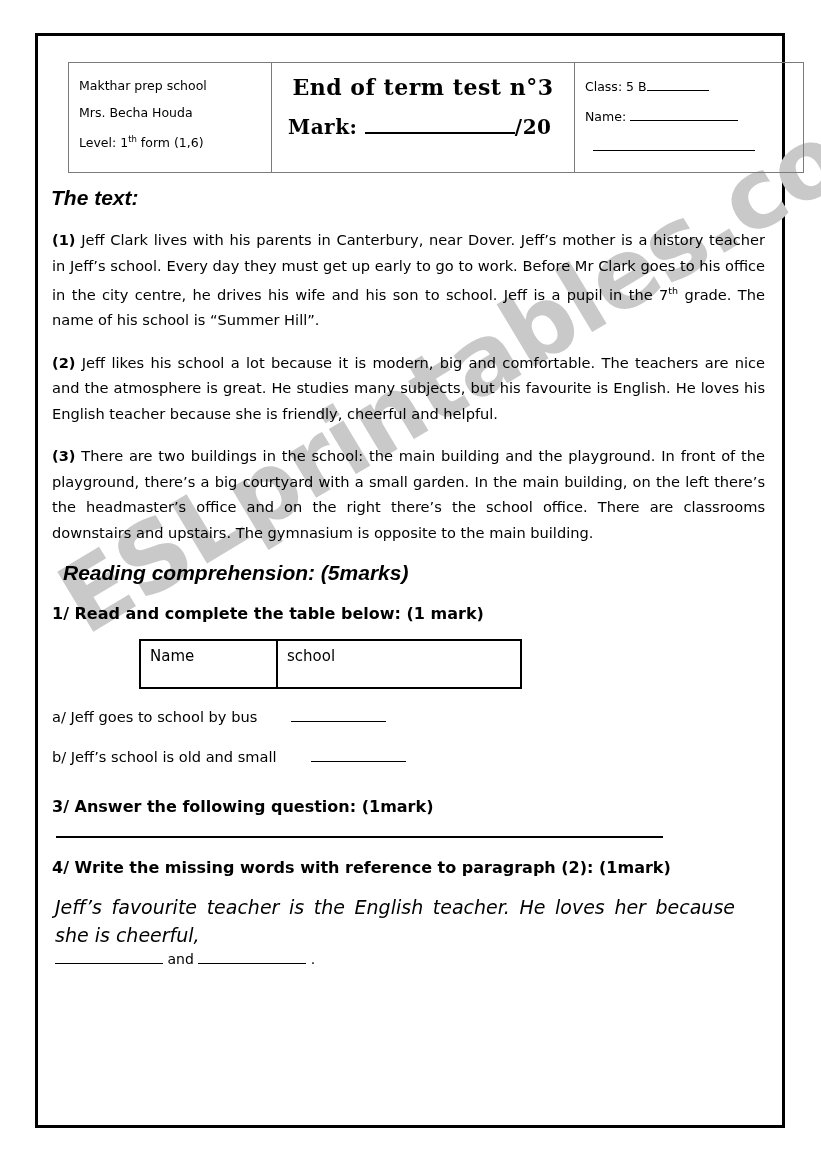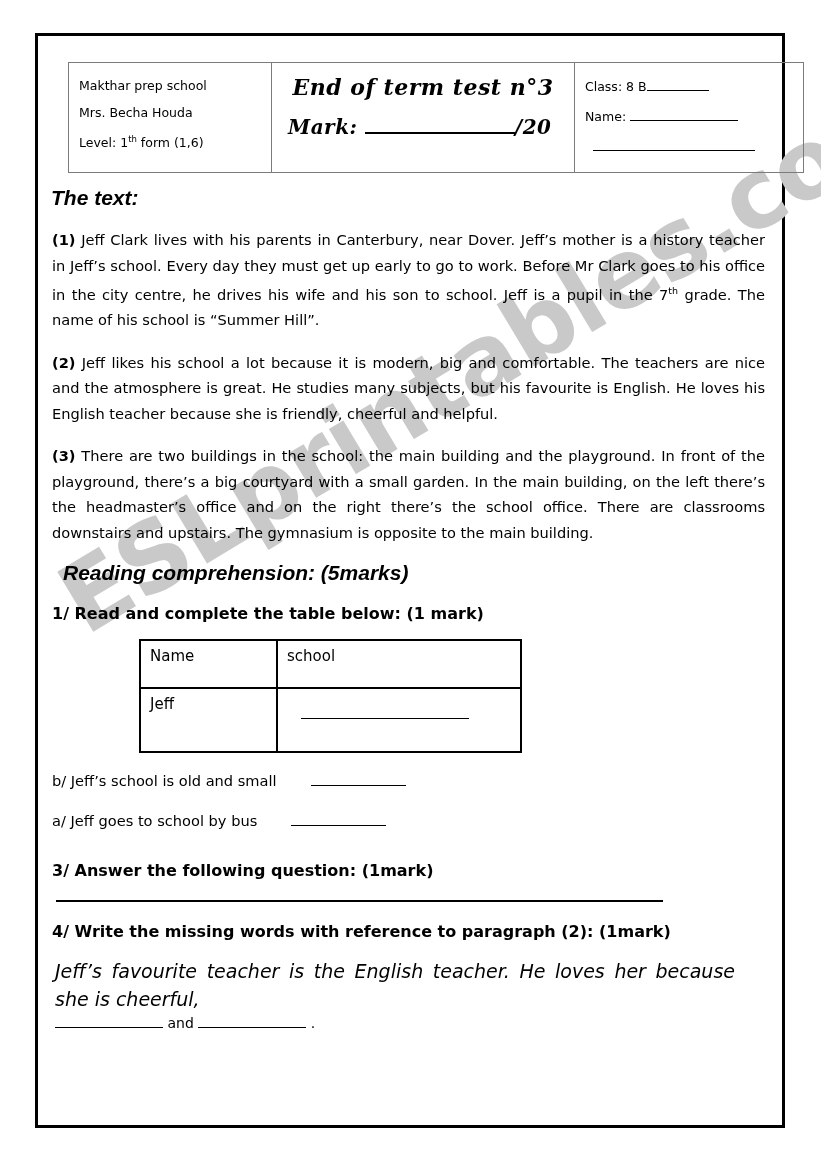"End of term test n°3" .gothic { font-style: italic -> none }
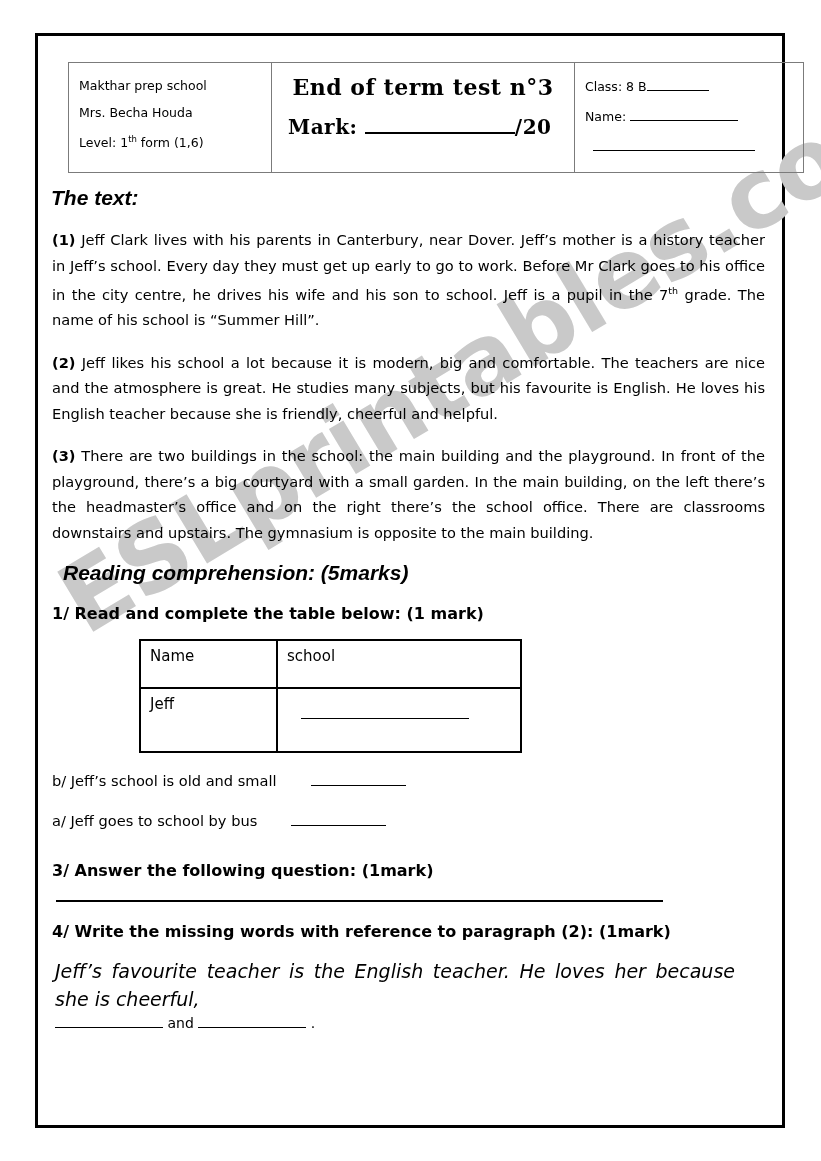"Class: 8 B" span { text: 8 -> 5 }
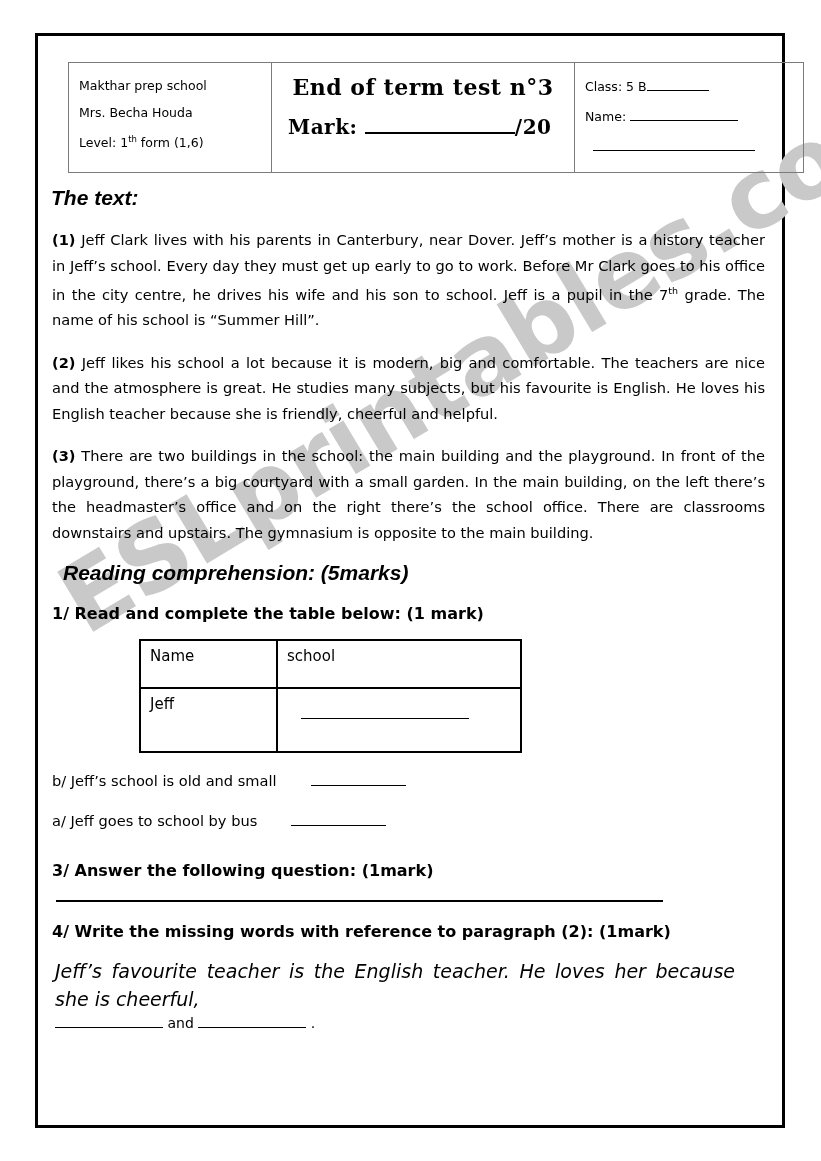"Jeff" tr.row2 { html: <tr> <td>Jeff</td> <td><span></span></td> </tr> -> none }
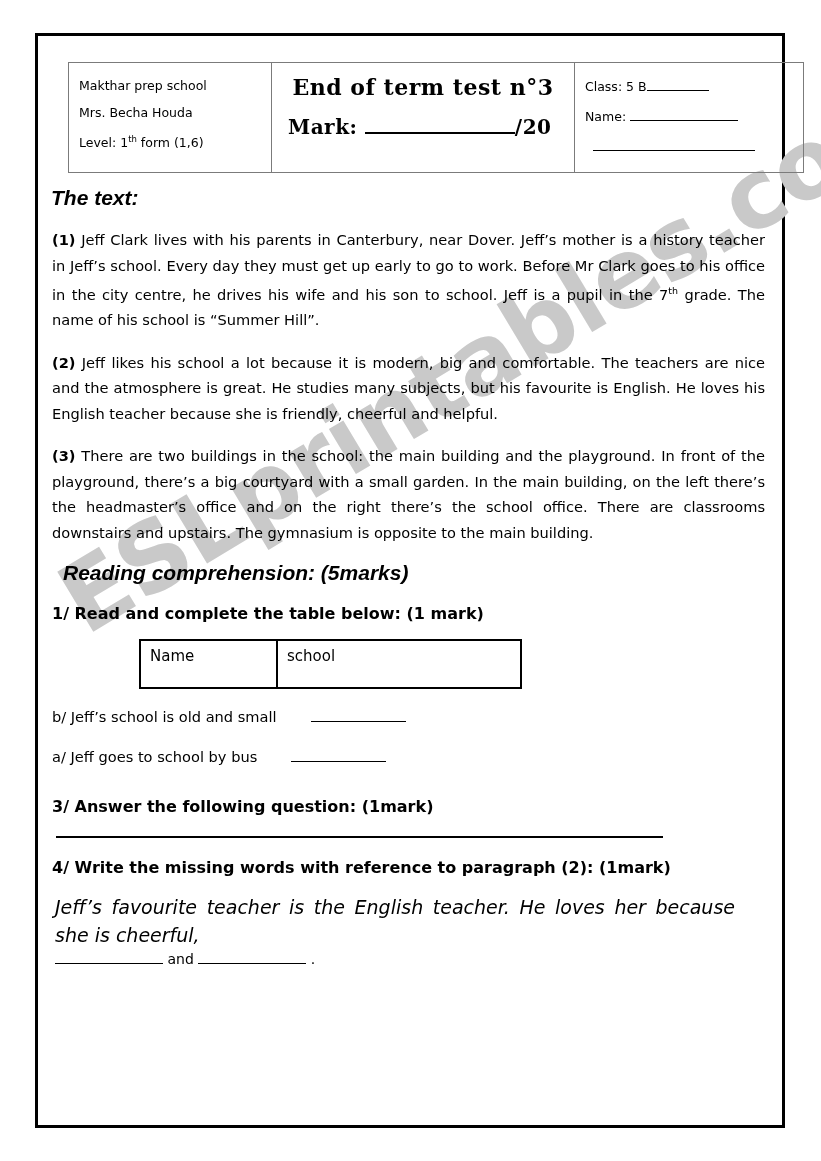"b/ Jeff’s school is old" div.q-line { order: before "a/ Jeff goes to school" -> after "a/ Jeff goes to school" }
